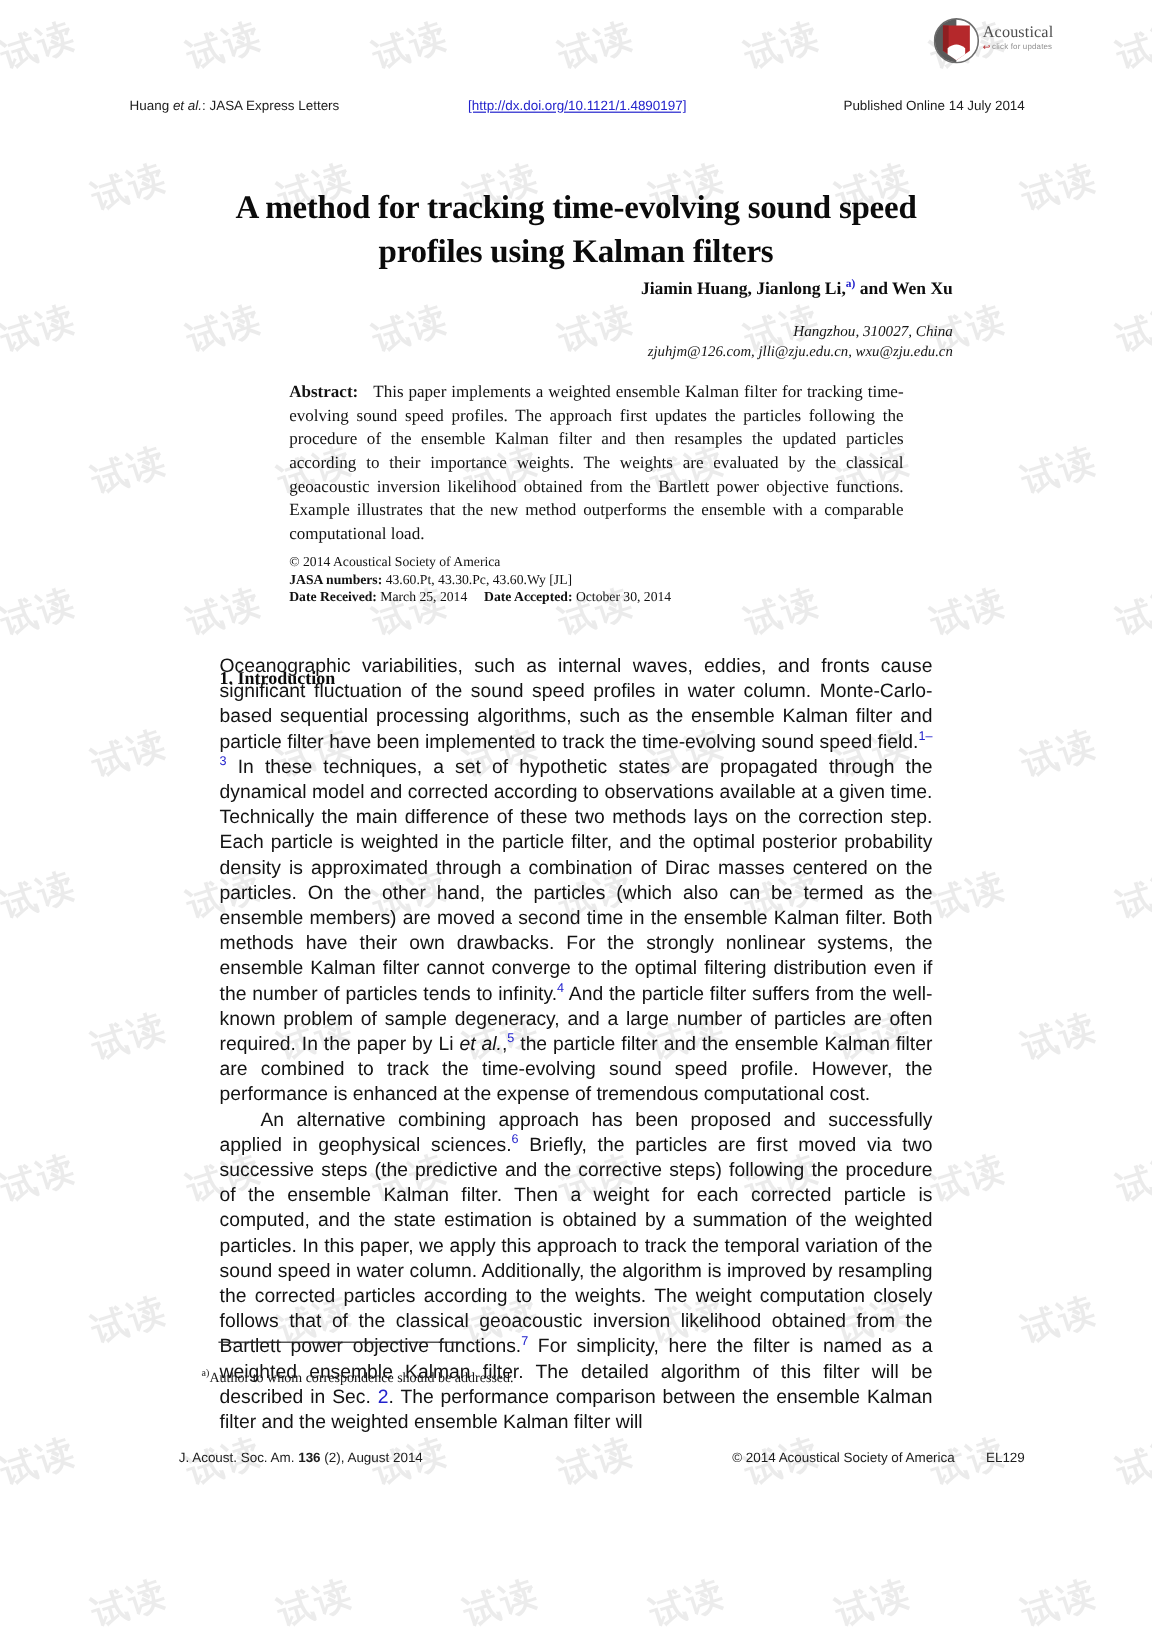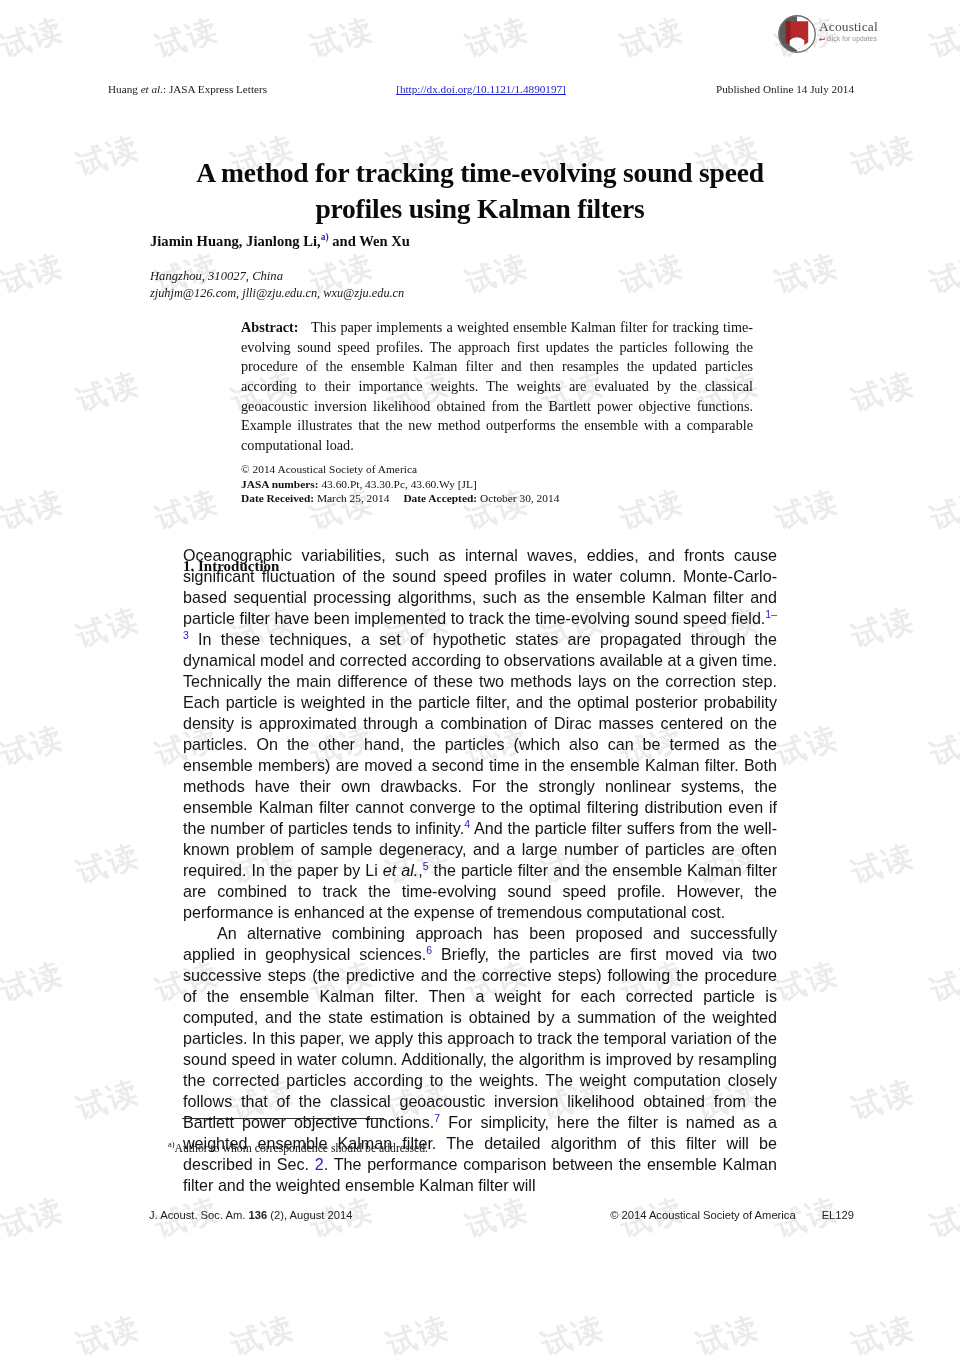"Huang et al.: JASA Express" #running-head { font-family: Liberation Serif, serif -> Liberation Sans, sans-serif }
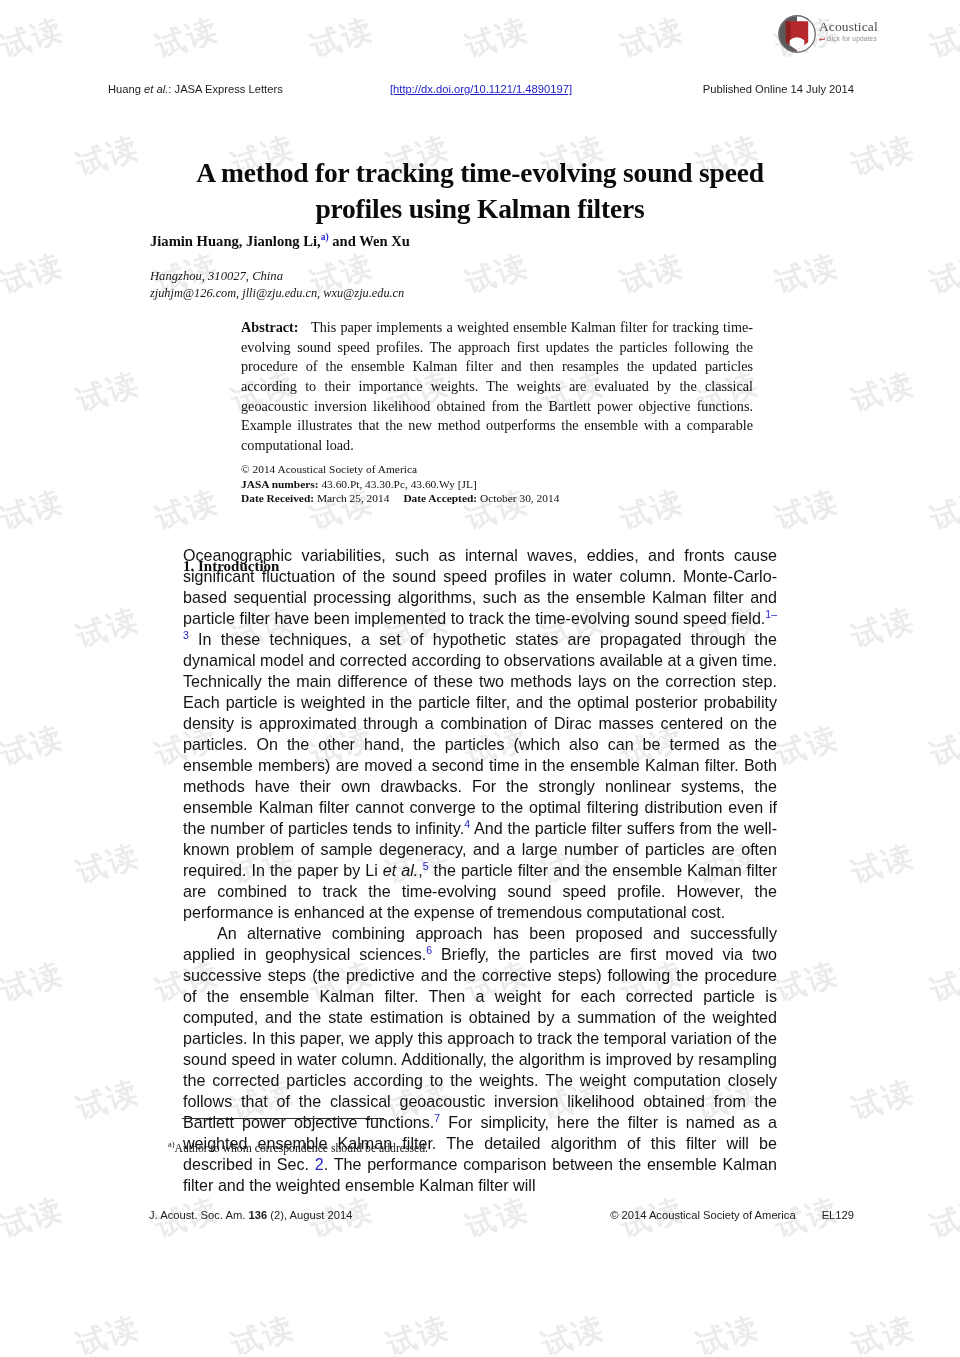"Jiamin Huang, Jianlong Li,a) and" #authors { left: 150px -> 134px; text-align: left -> right }
